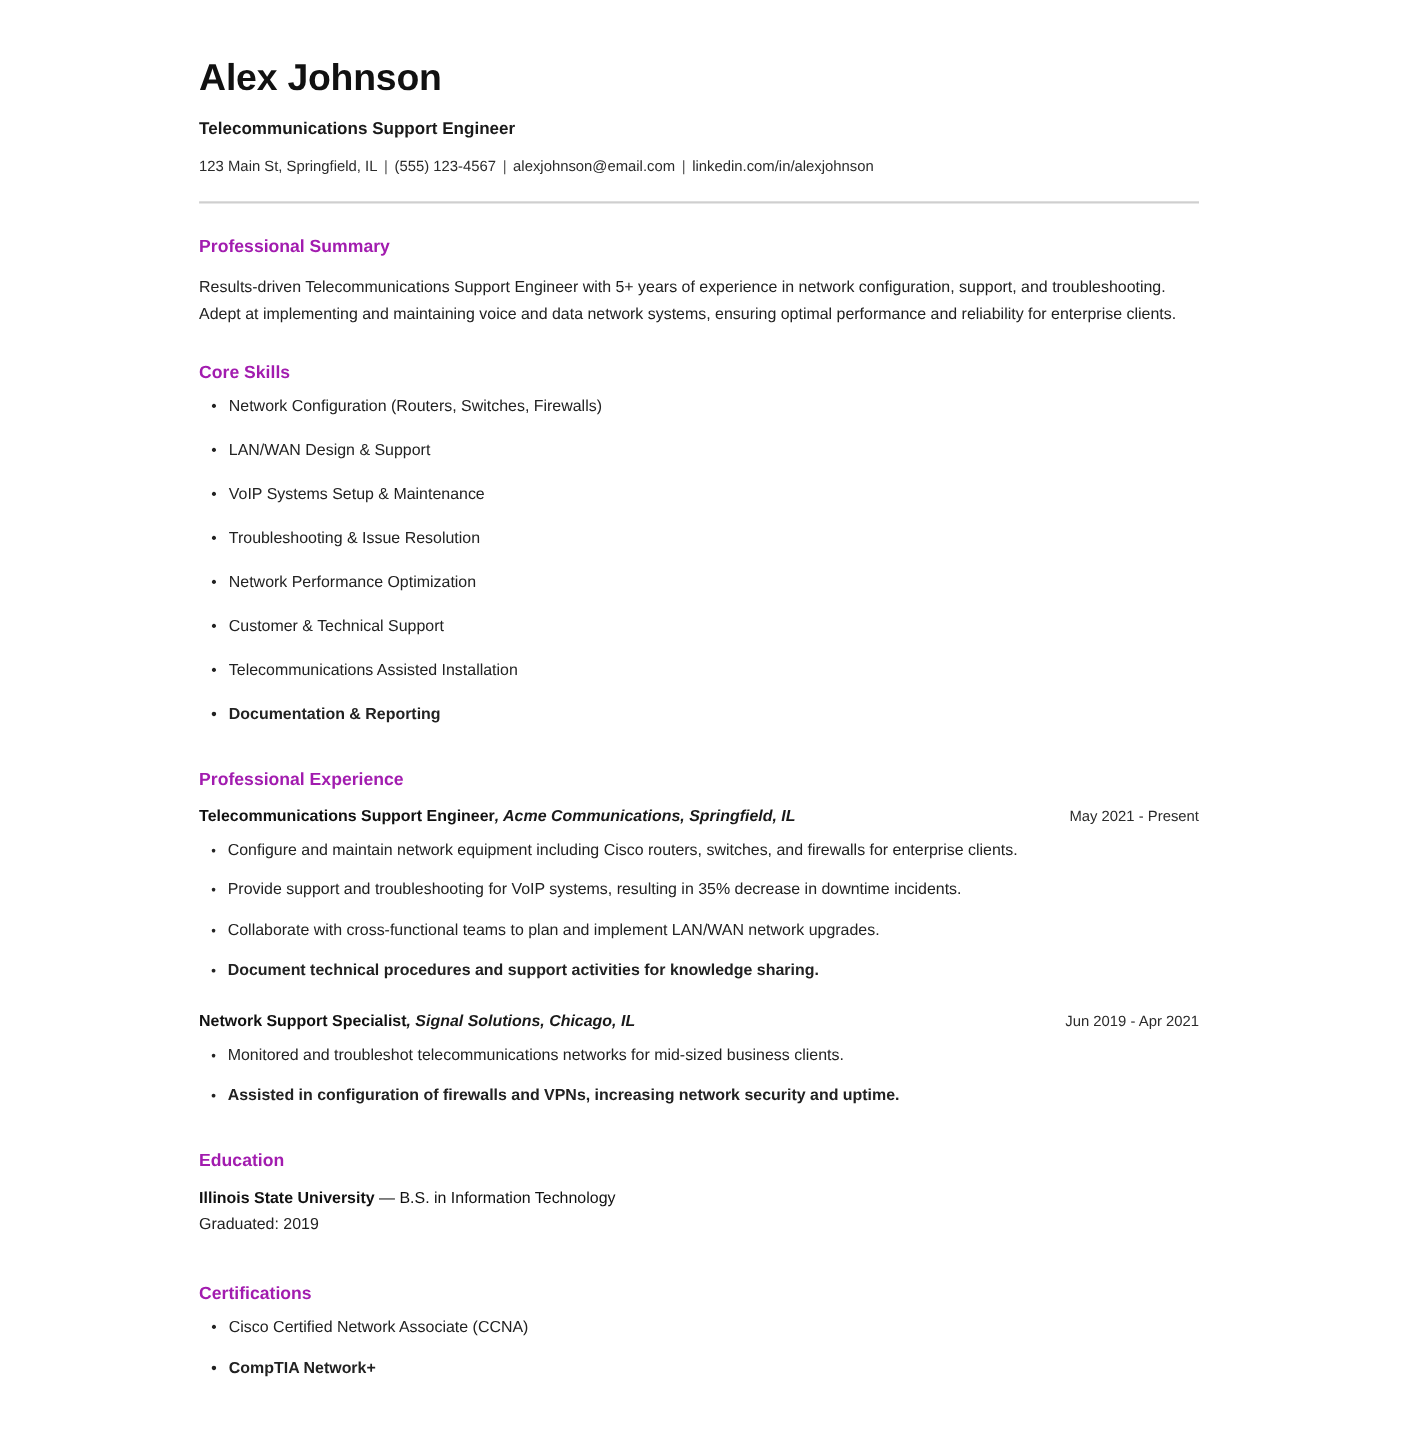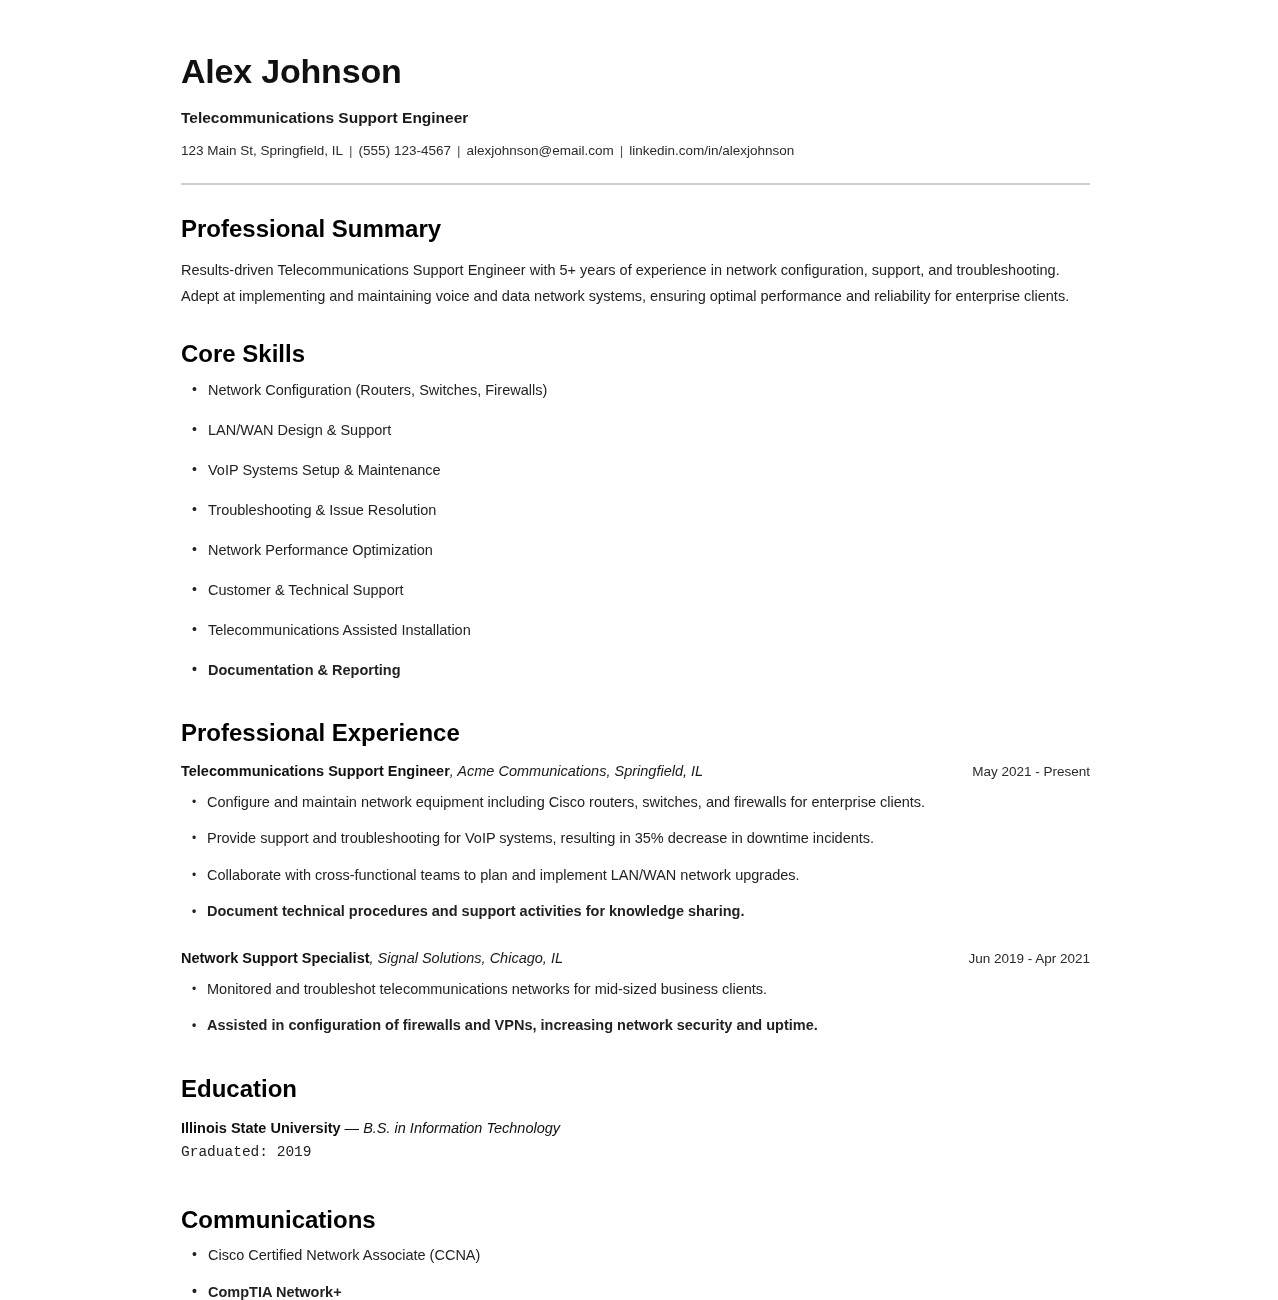"Professional Summary" .section-title { color: #000000 -> #a21caf; font-size: 24px -> 16px }
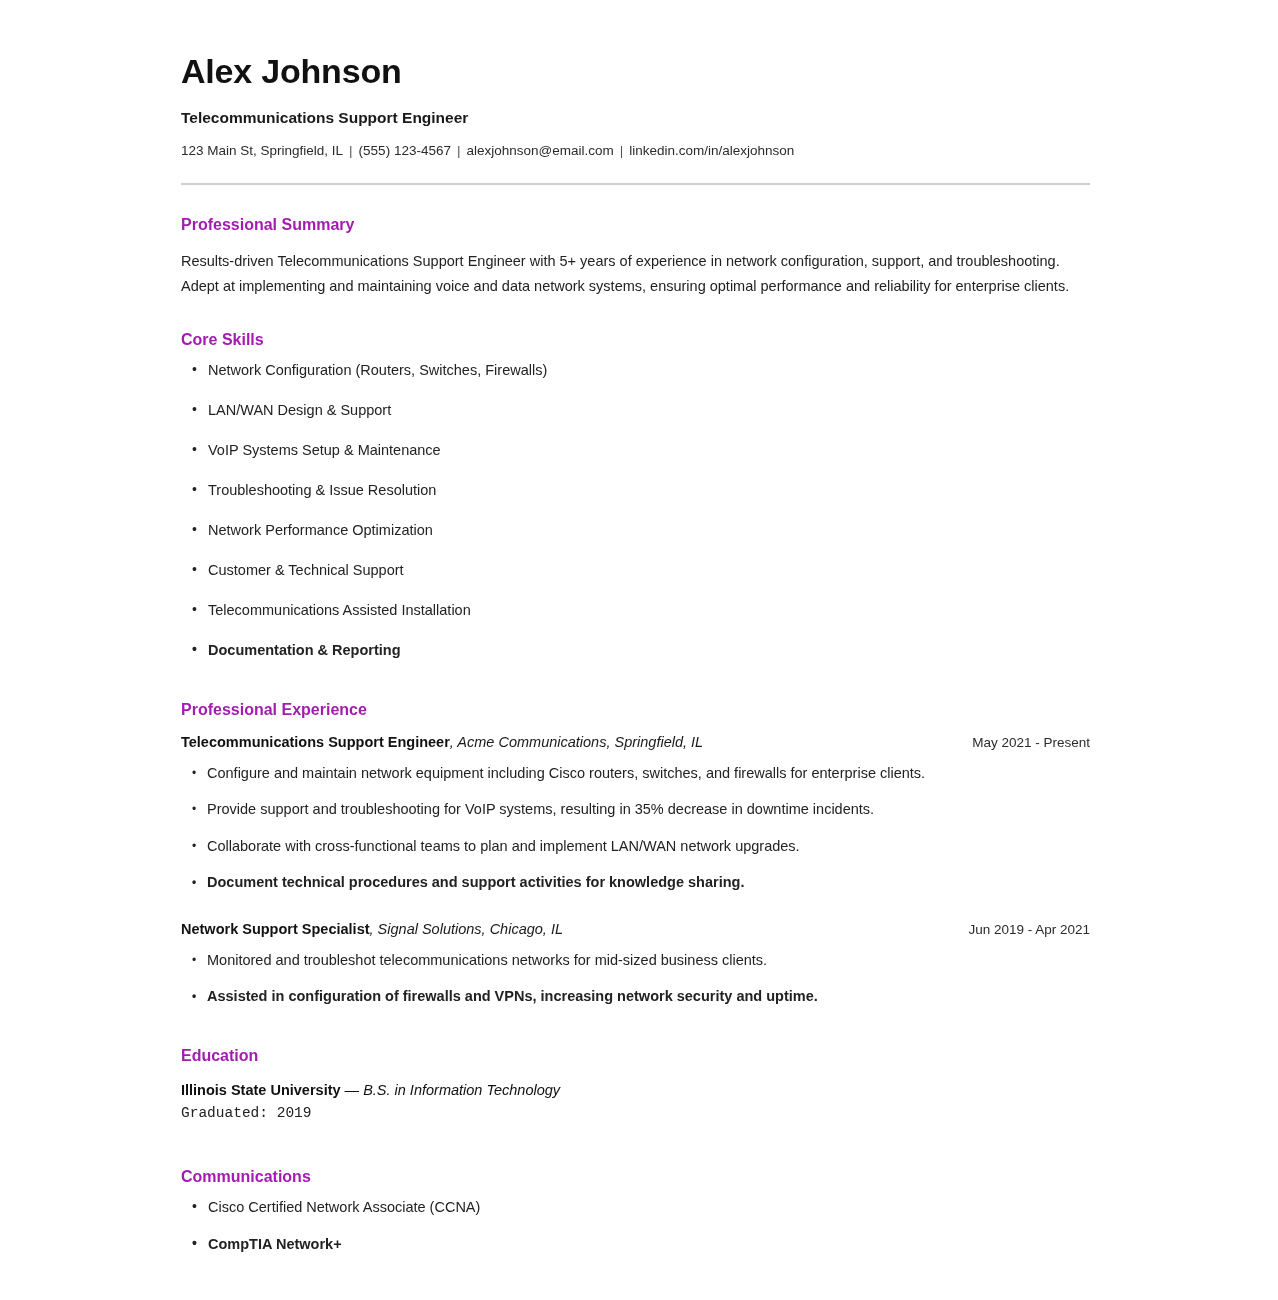", Acme Communications, Springfield, IL" .job-role .company { font-weight: normal -> bold }
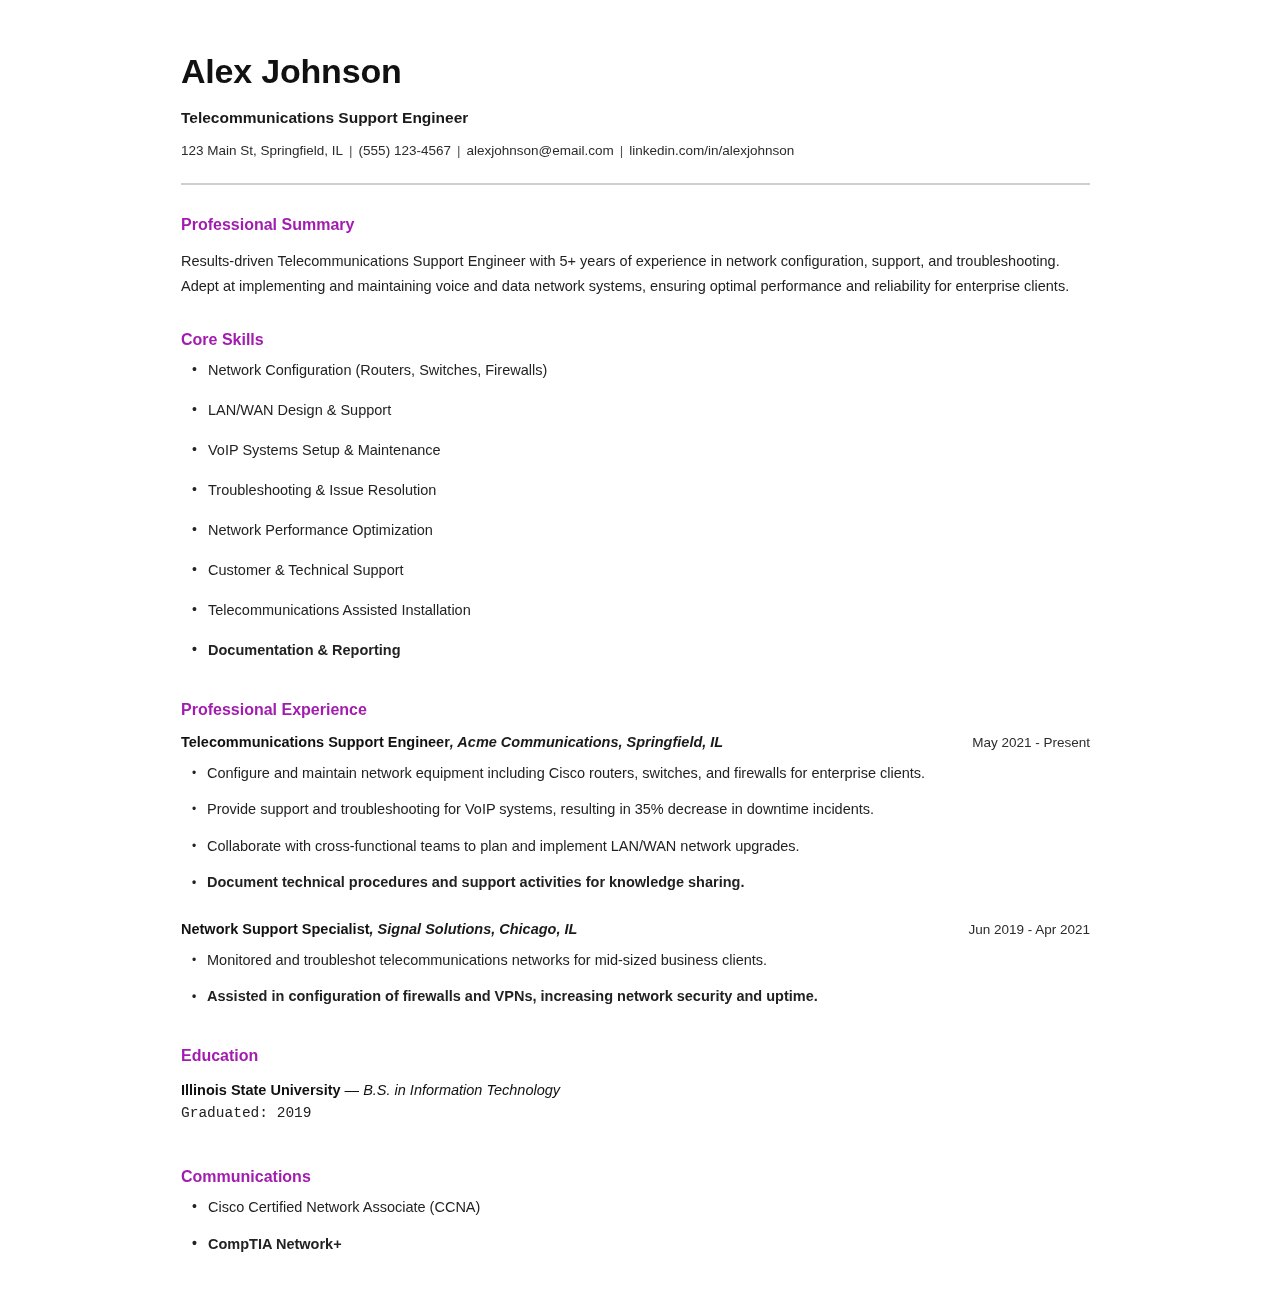"B.S. in Information Technology" .edu-line .degree { font-style: italic -> none }
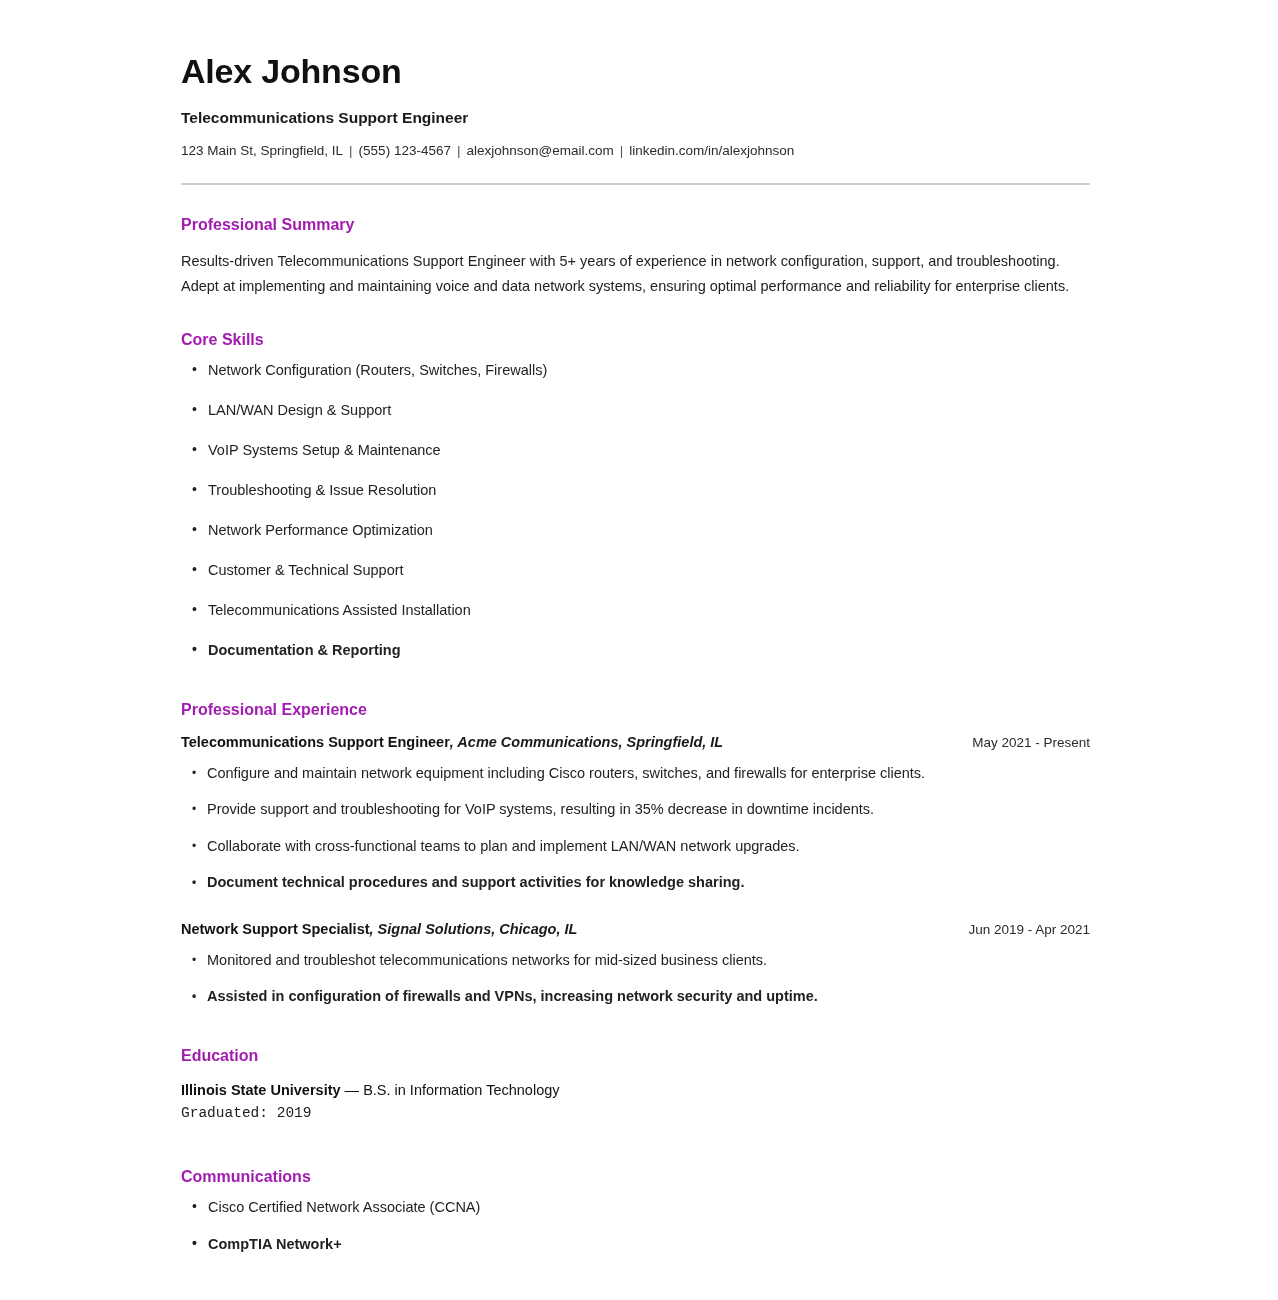"Graduated: 2019" .edu-grad { font-family: Liberation Mono, monospace -> none }
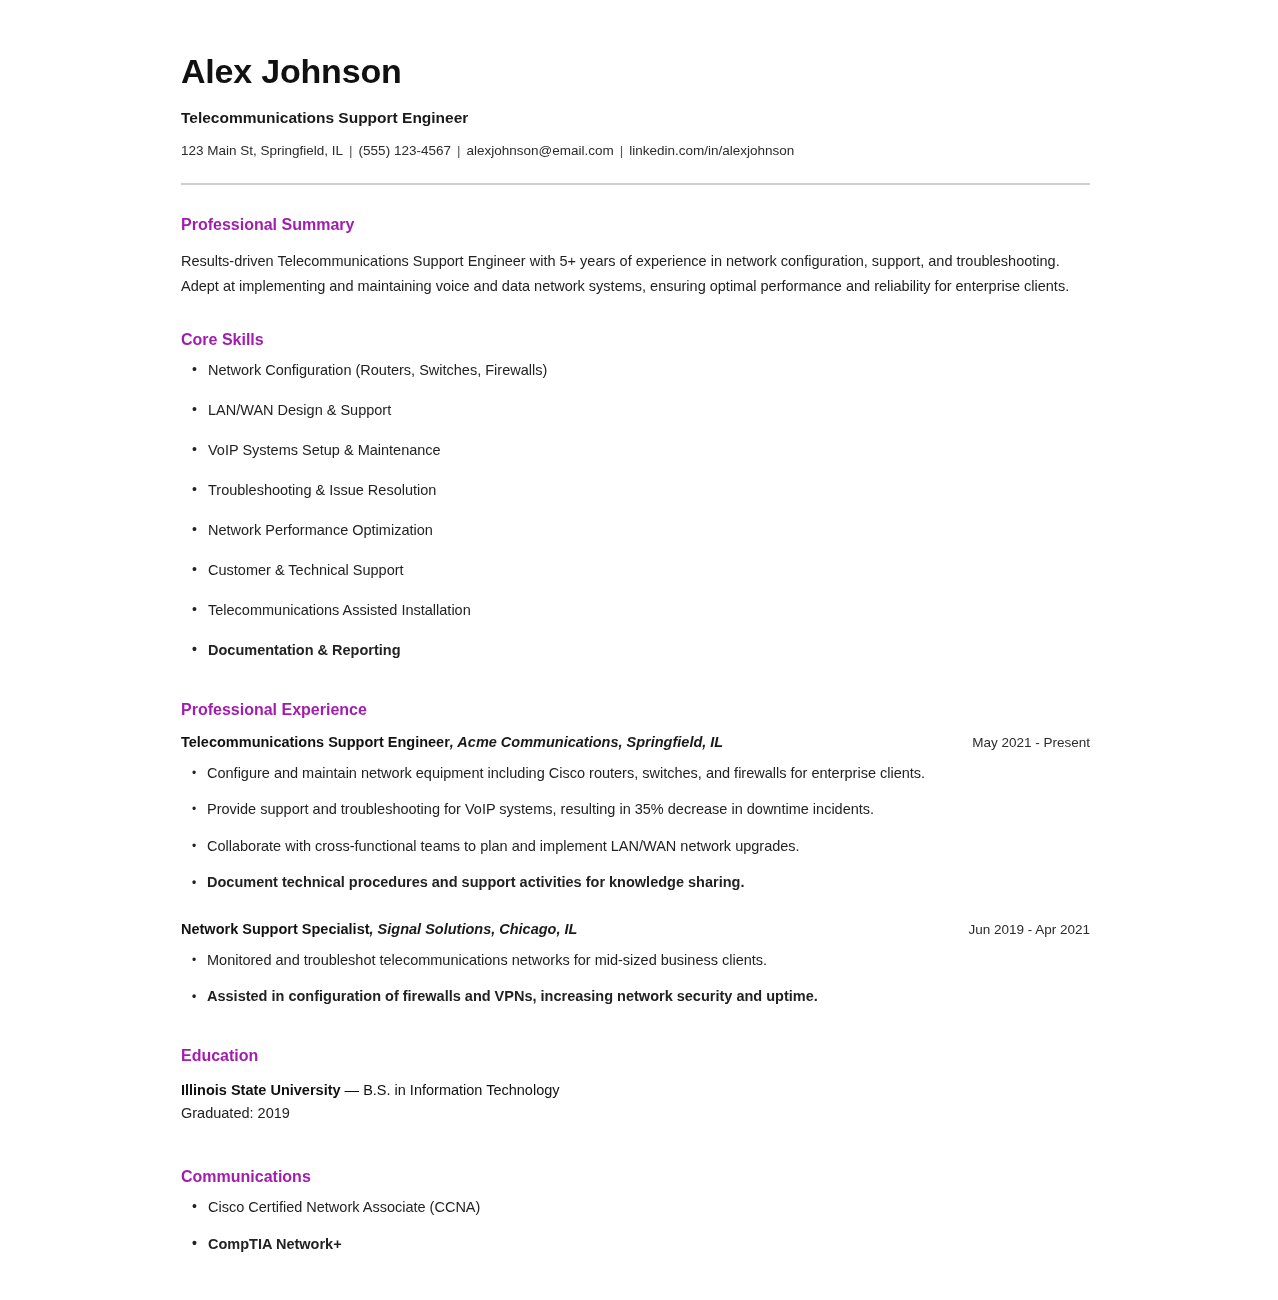"Communications" h2.section-title { text: Communications -> Certifications }
